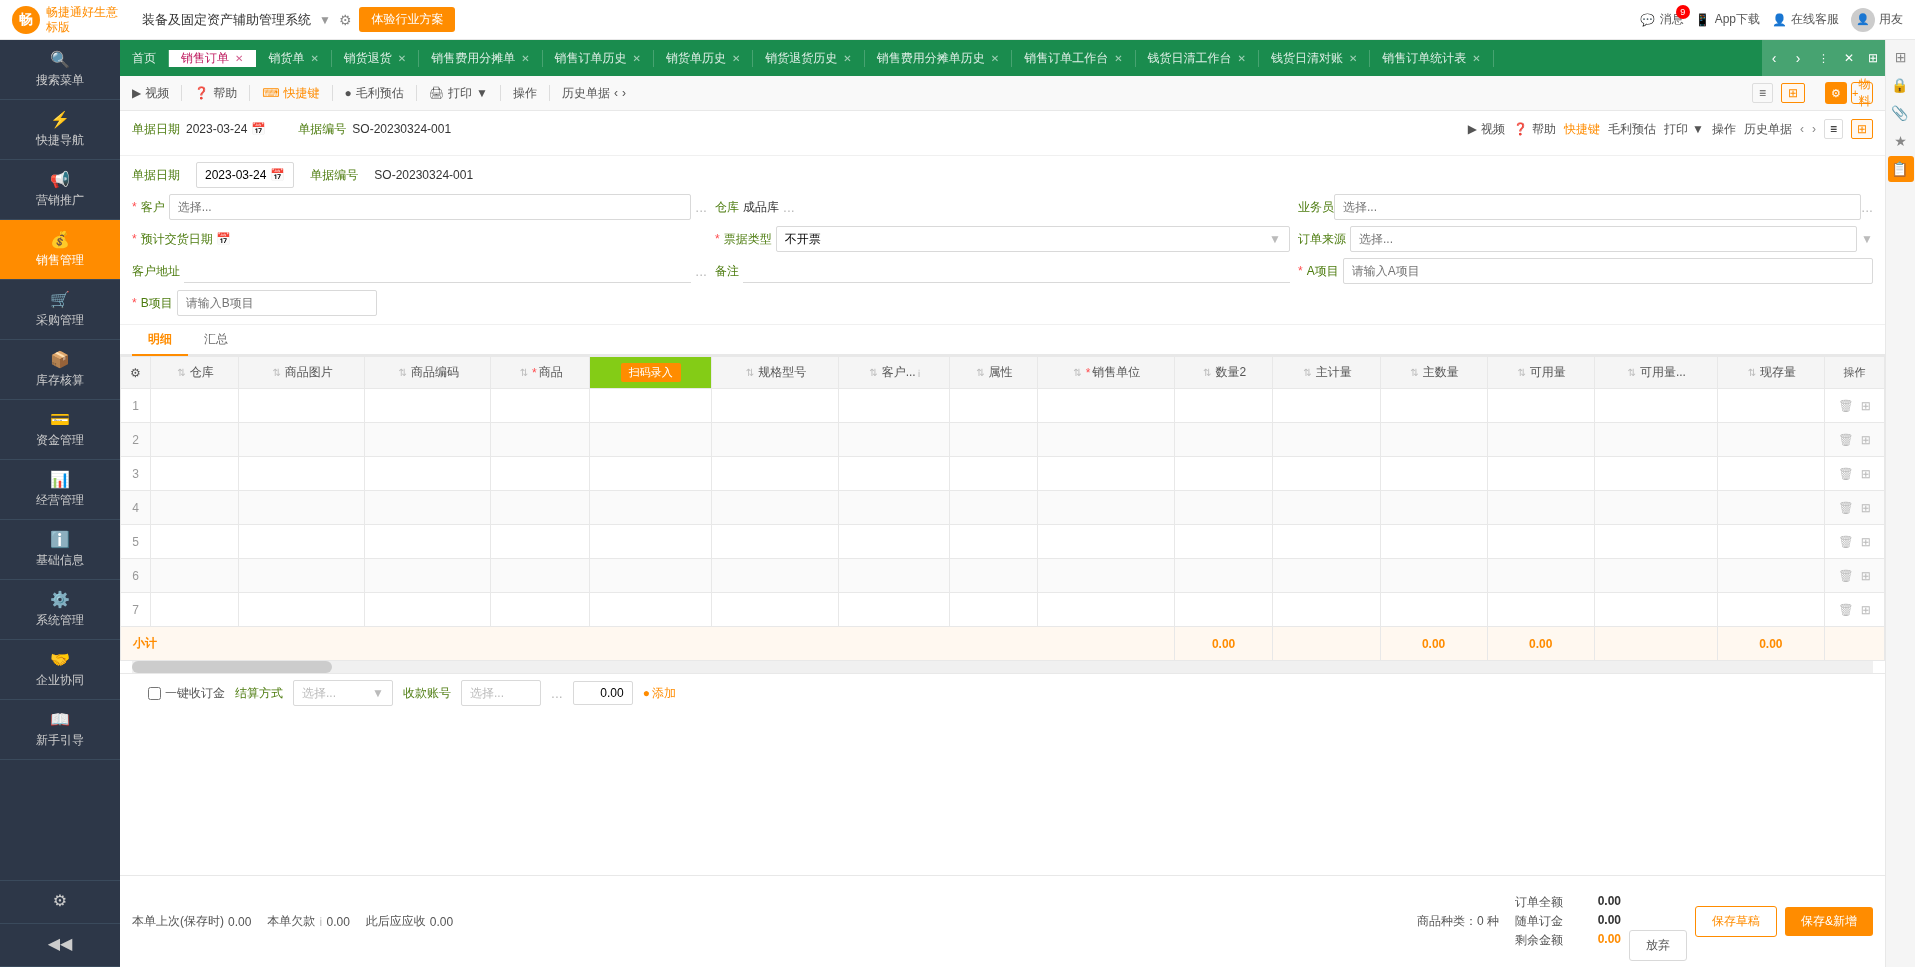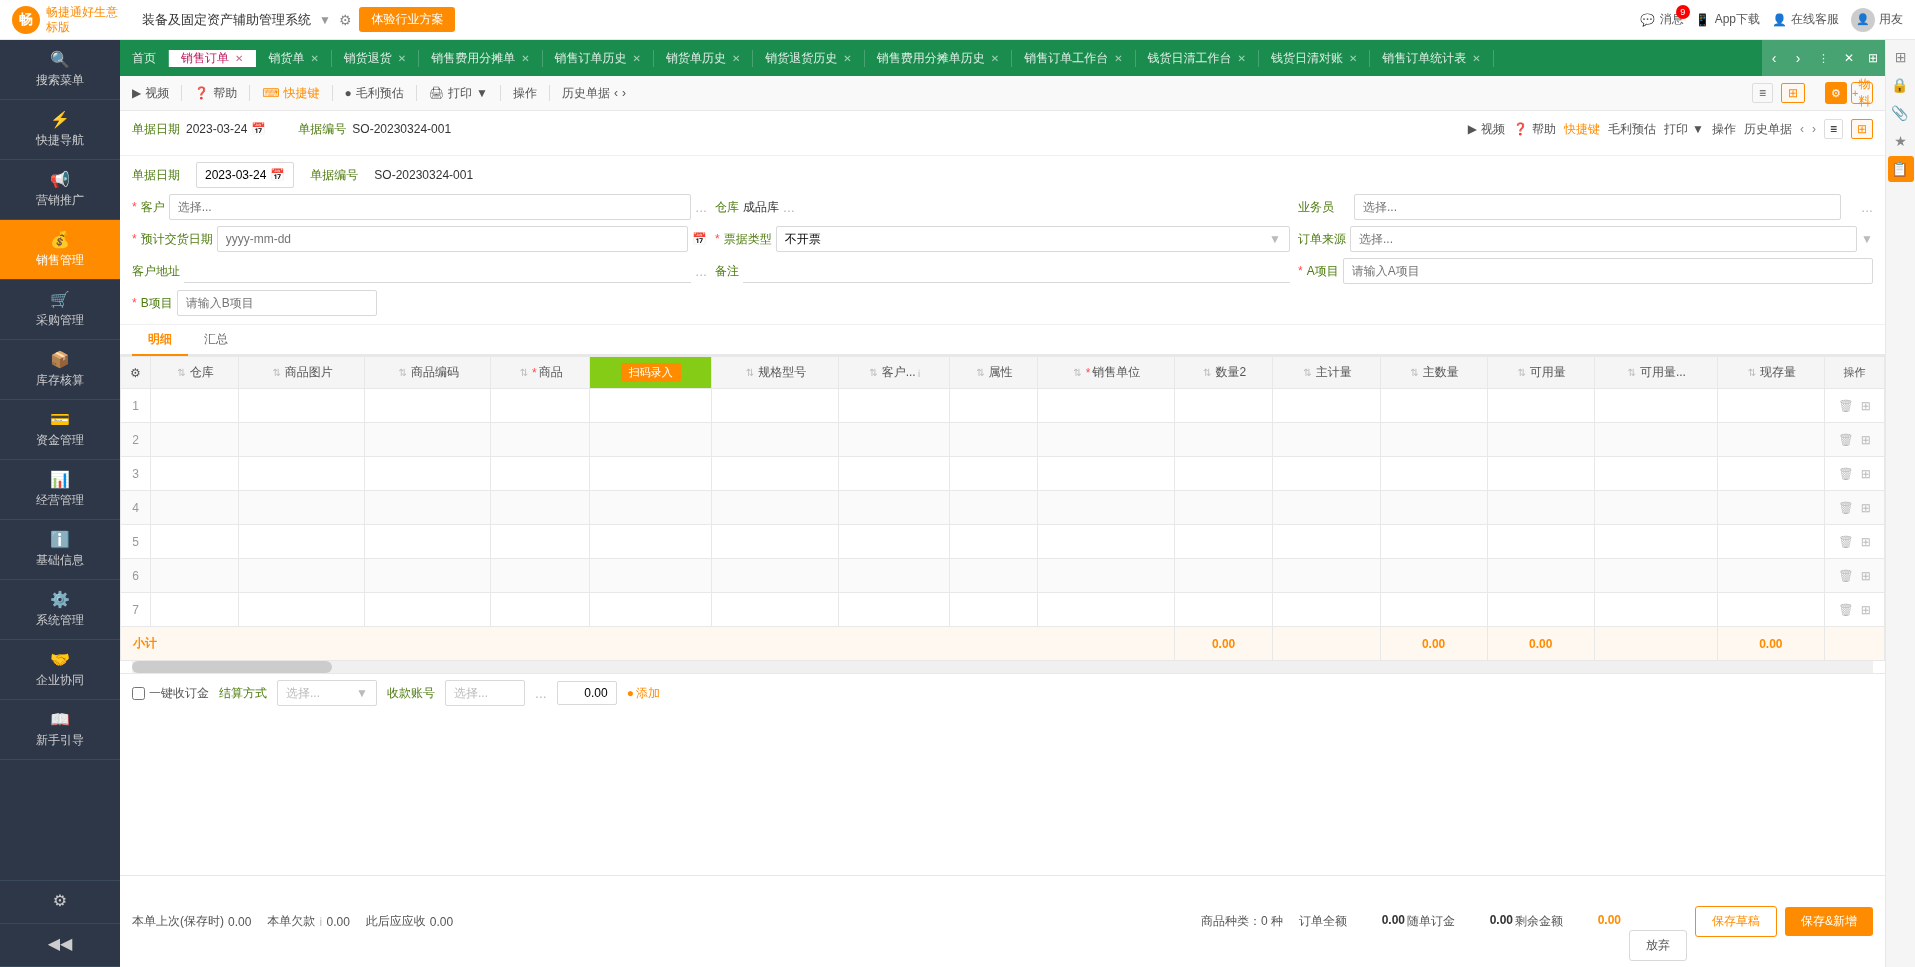"业务员" div { gap: 20px -> 0 }
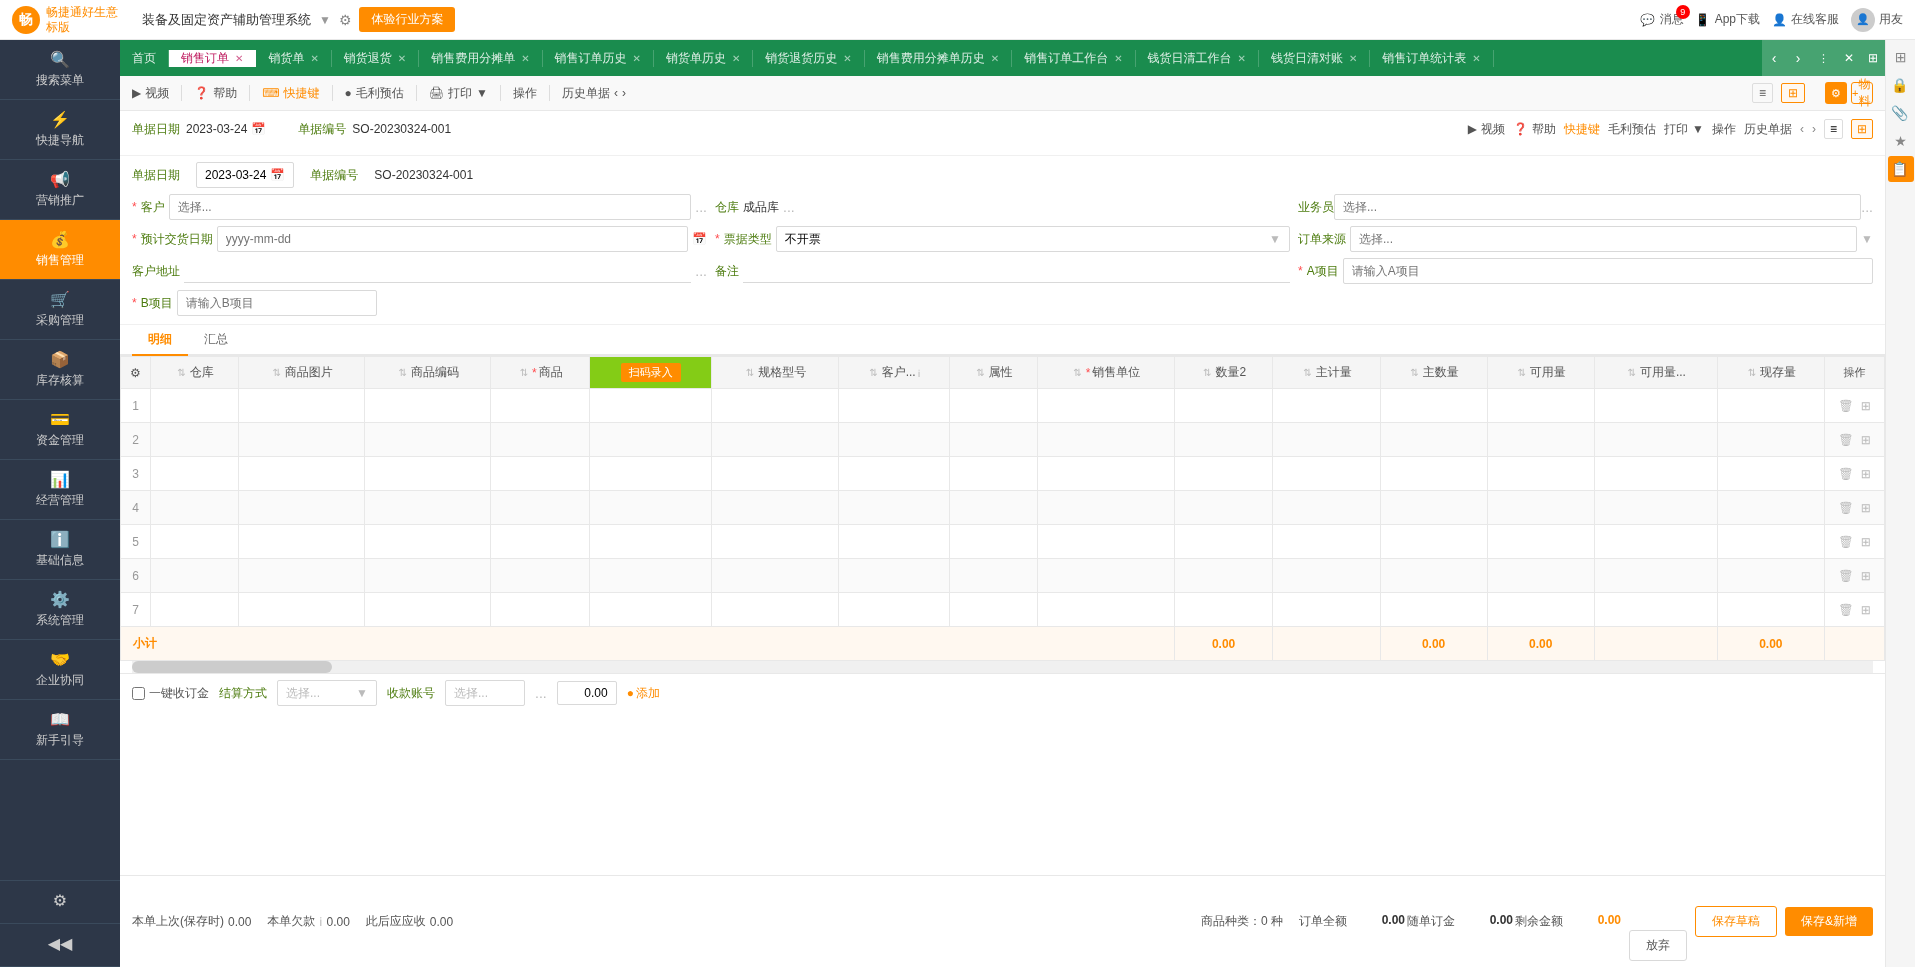"yyyy-mm-dd" input.form-input { html: <input> -> none }
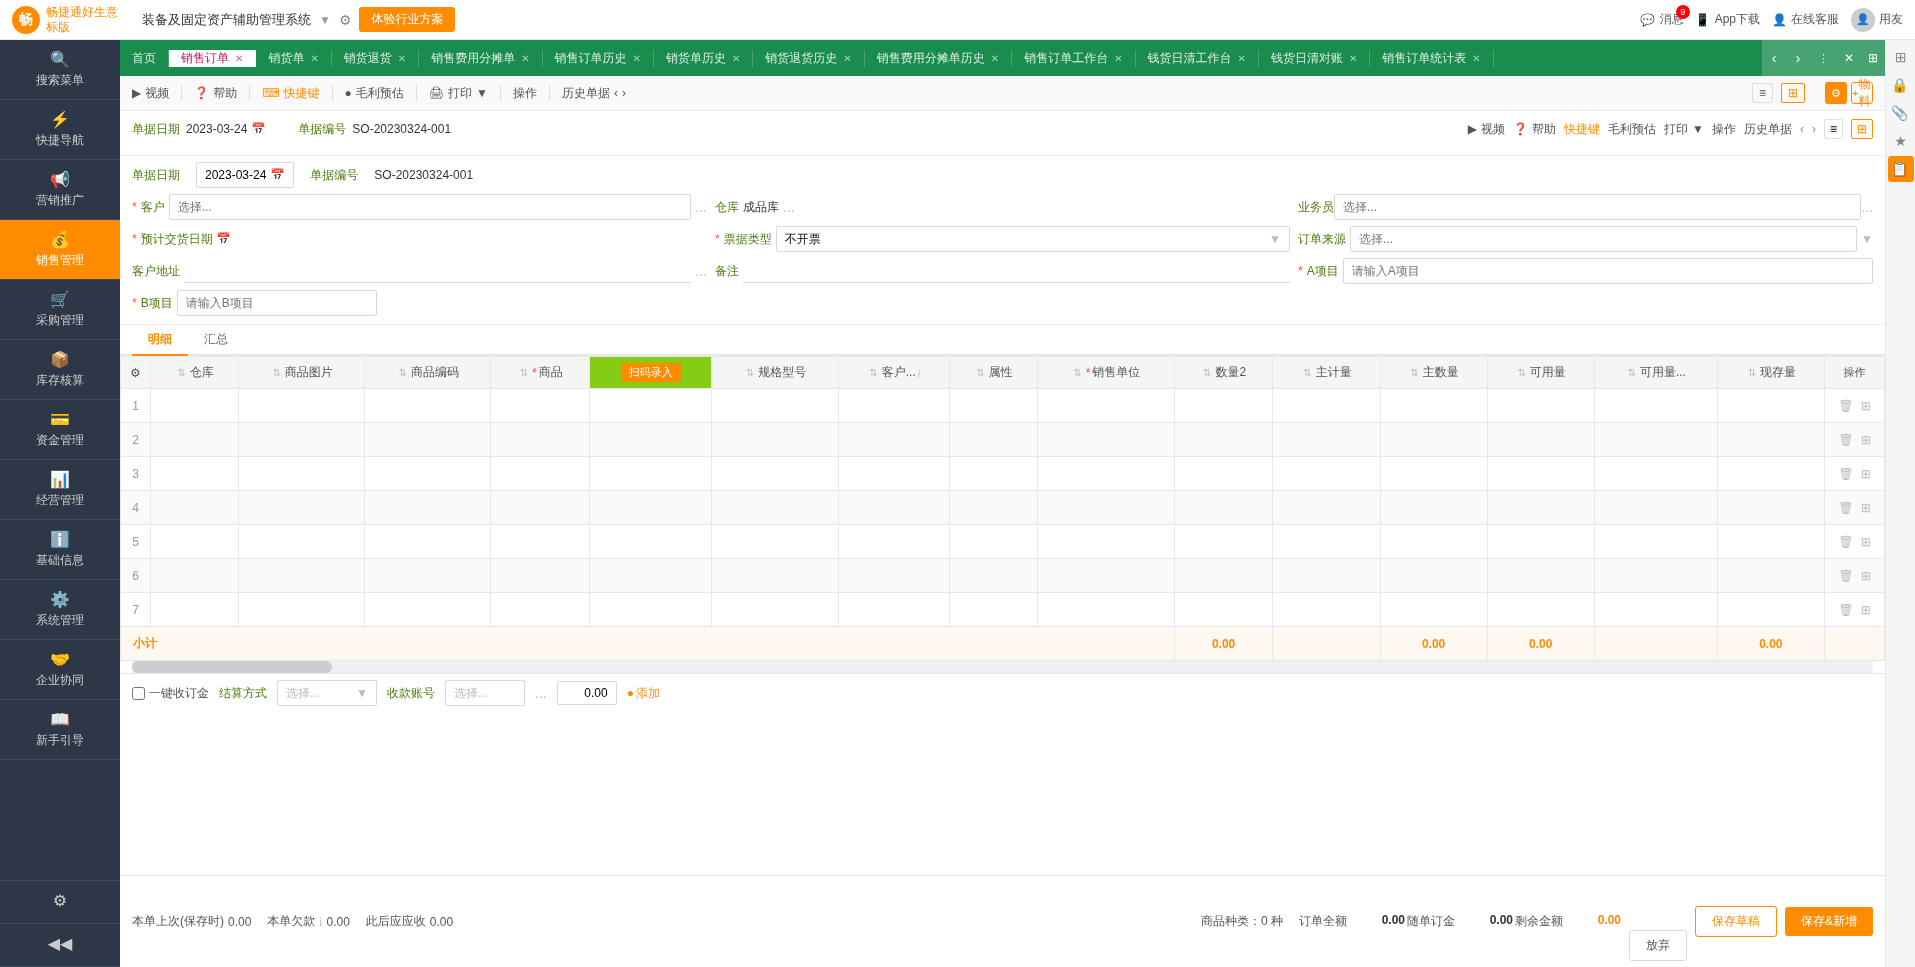"一键收订金" .bottom-section { padding: 6px 12px -> 6px 28px }
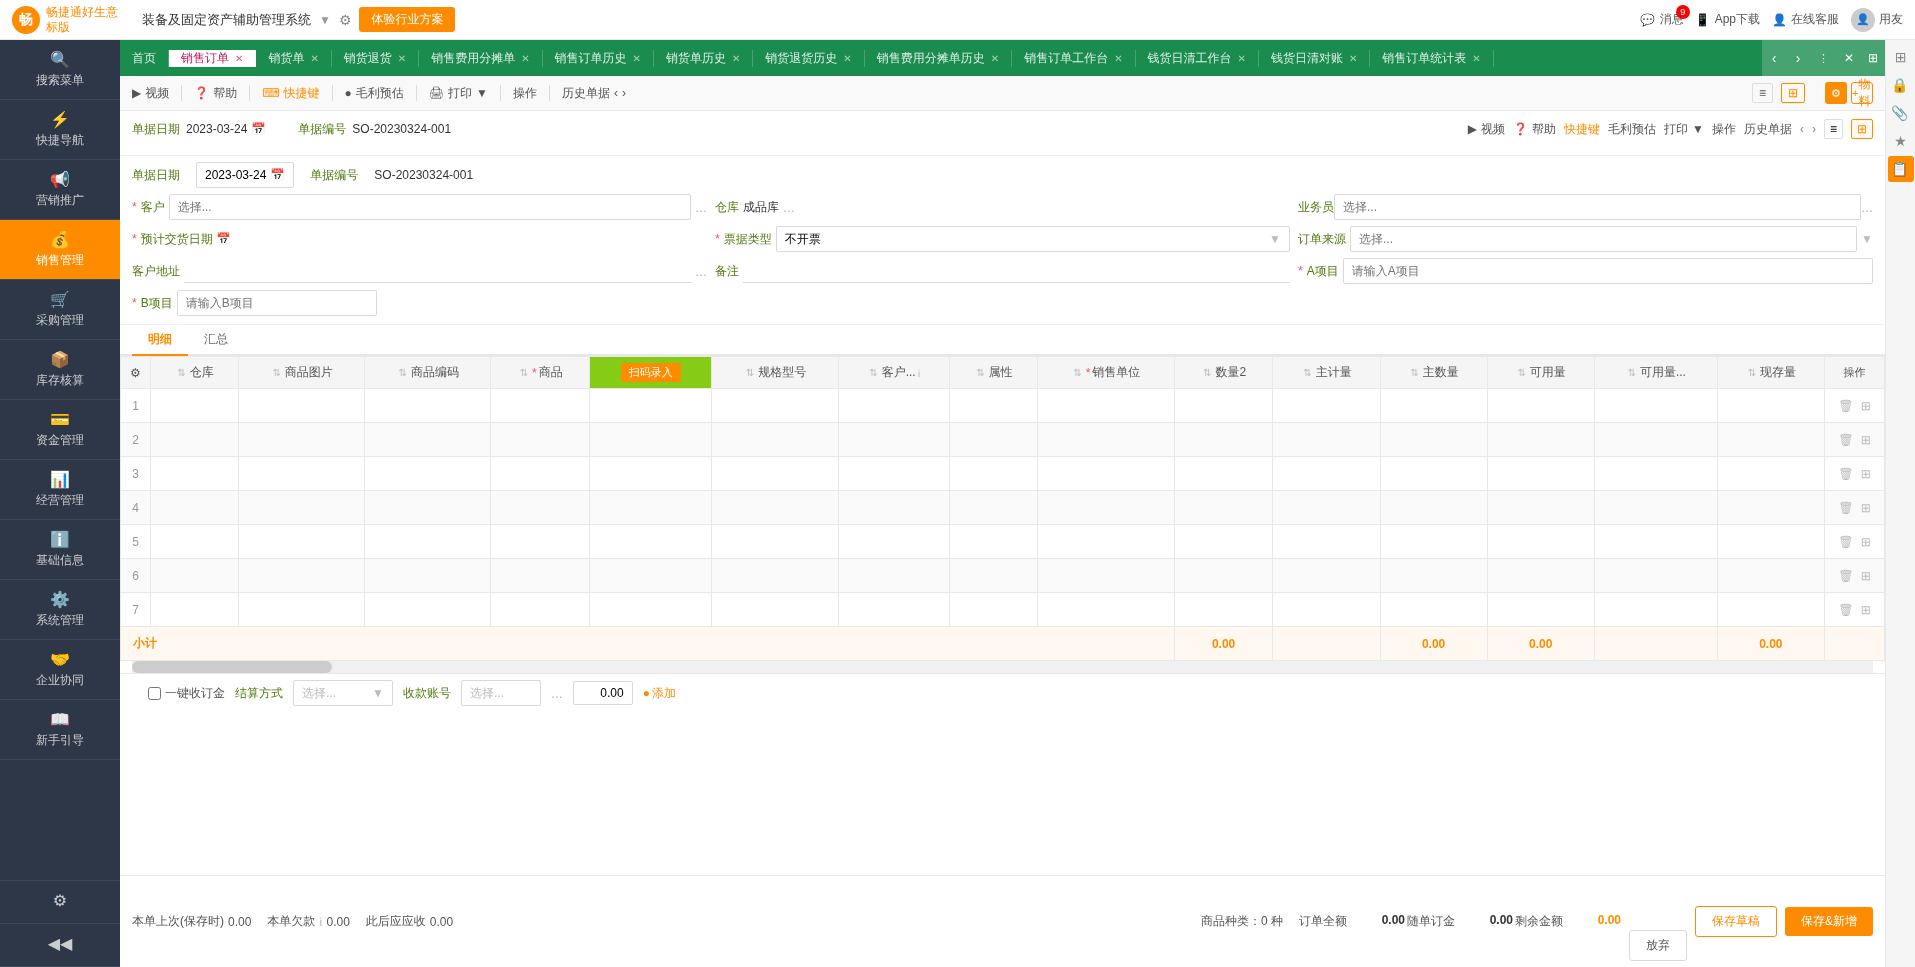"订单全额" .summary-right { flex-direction: none -> column }
